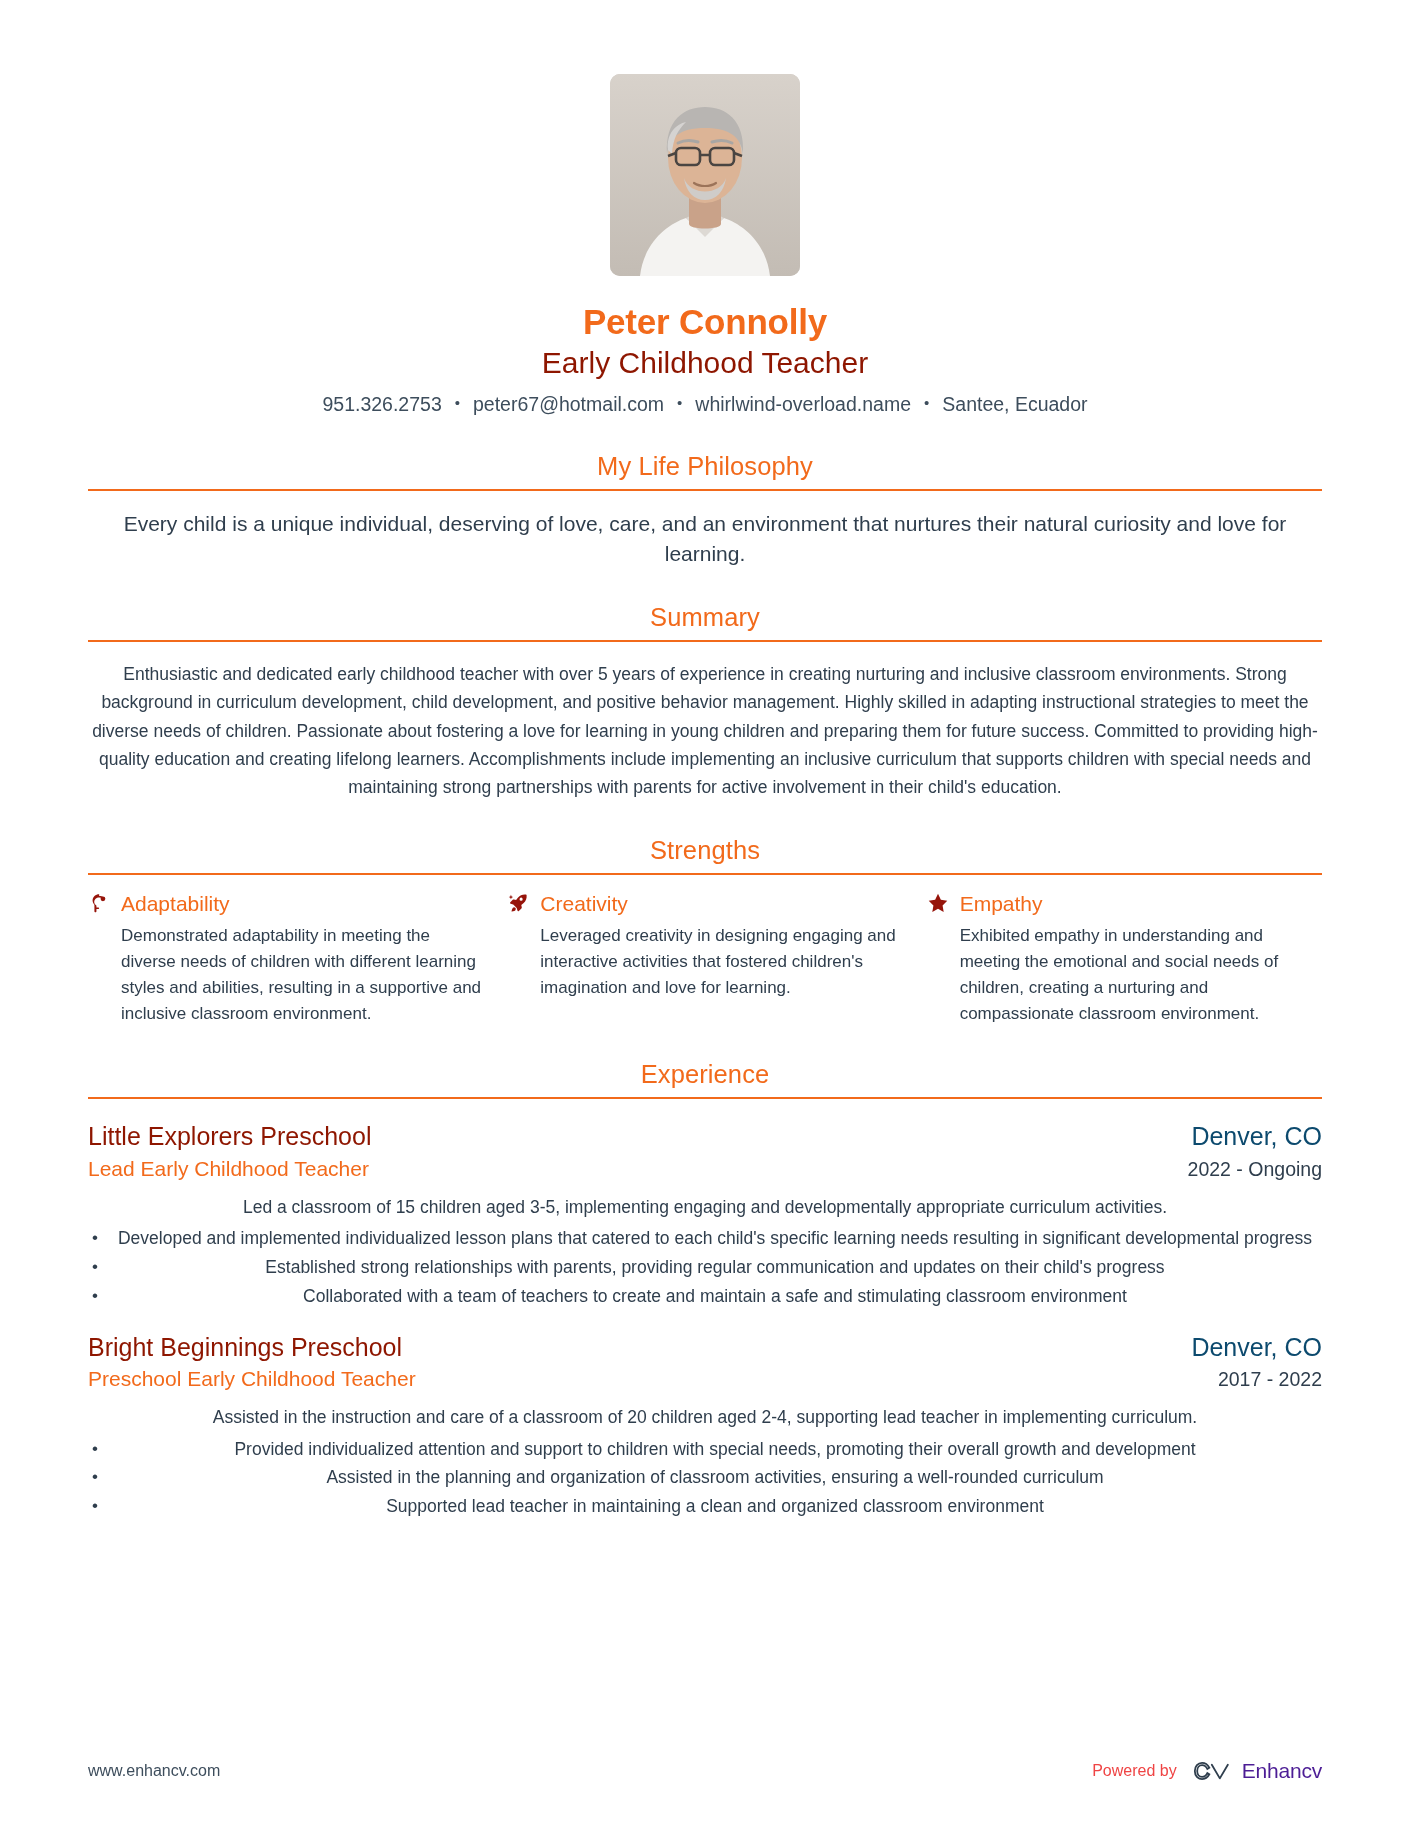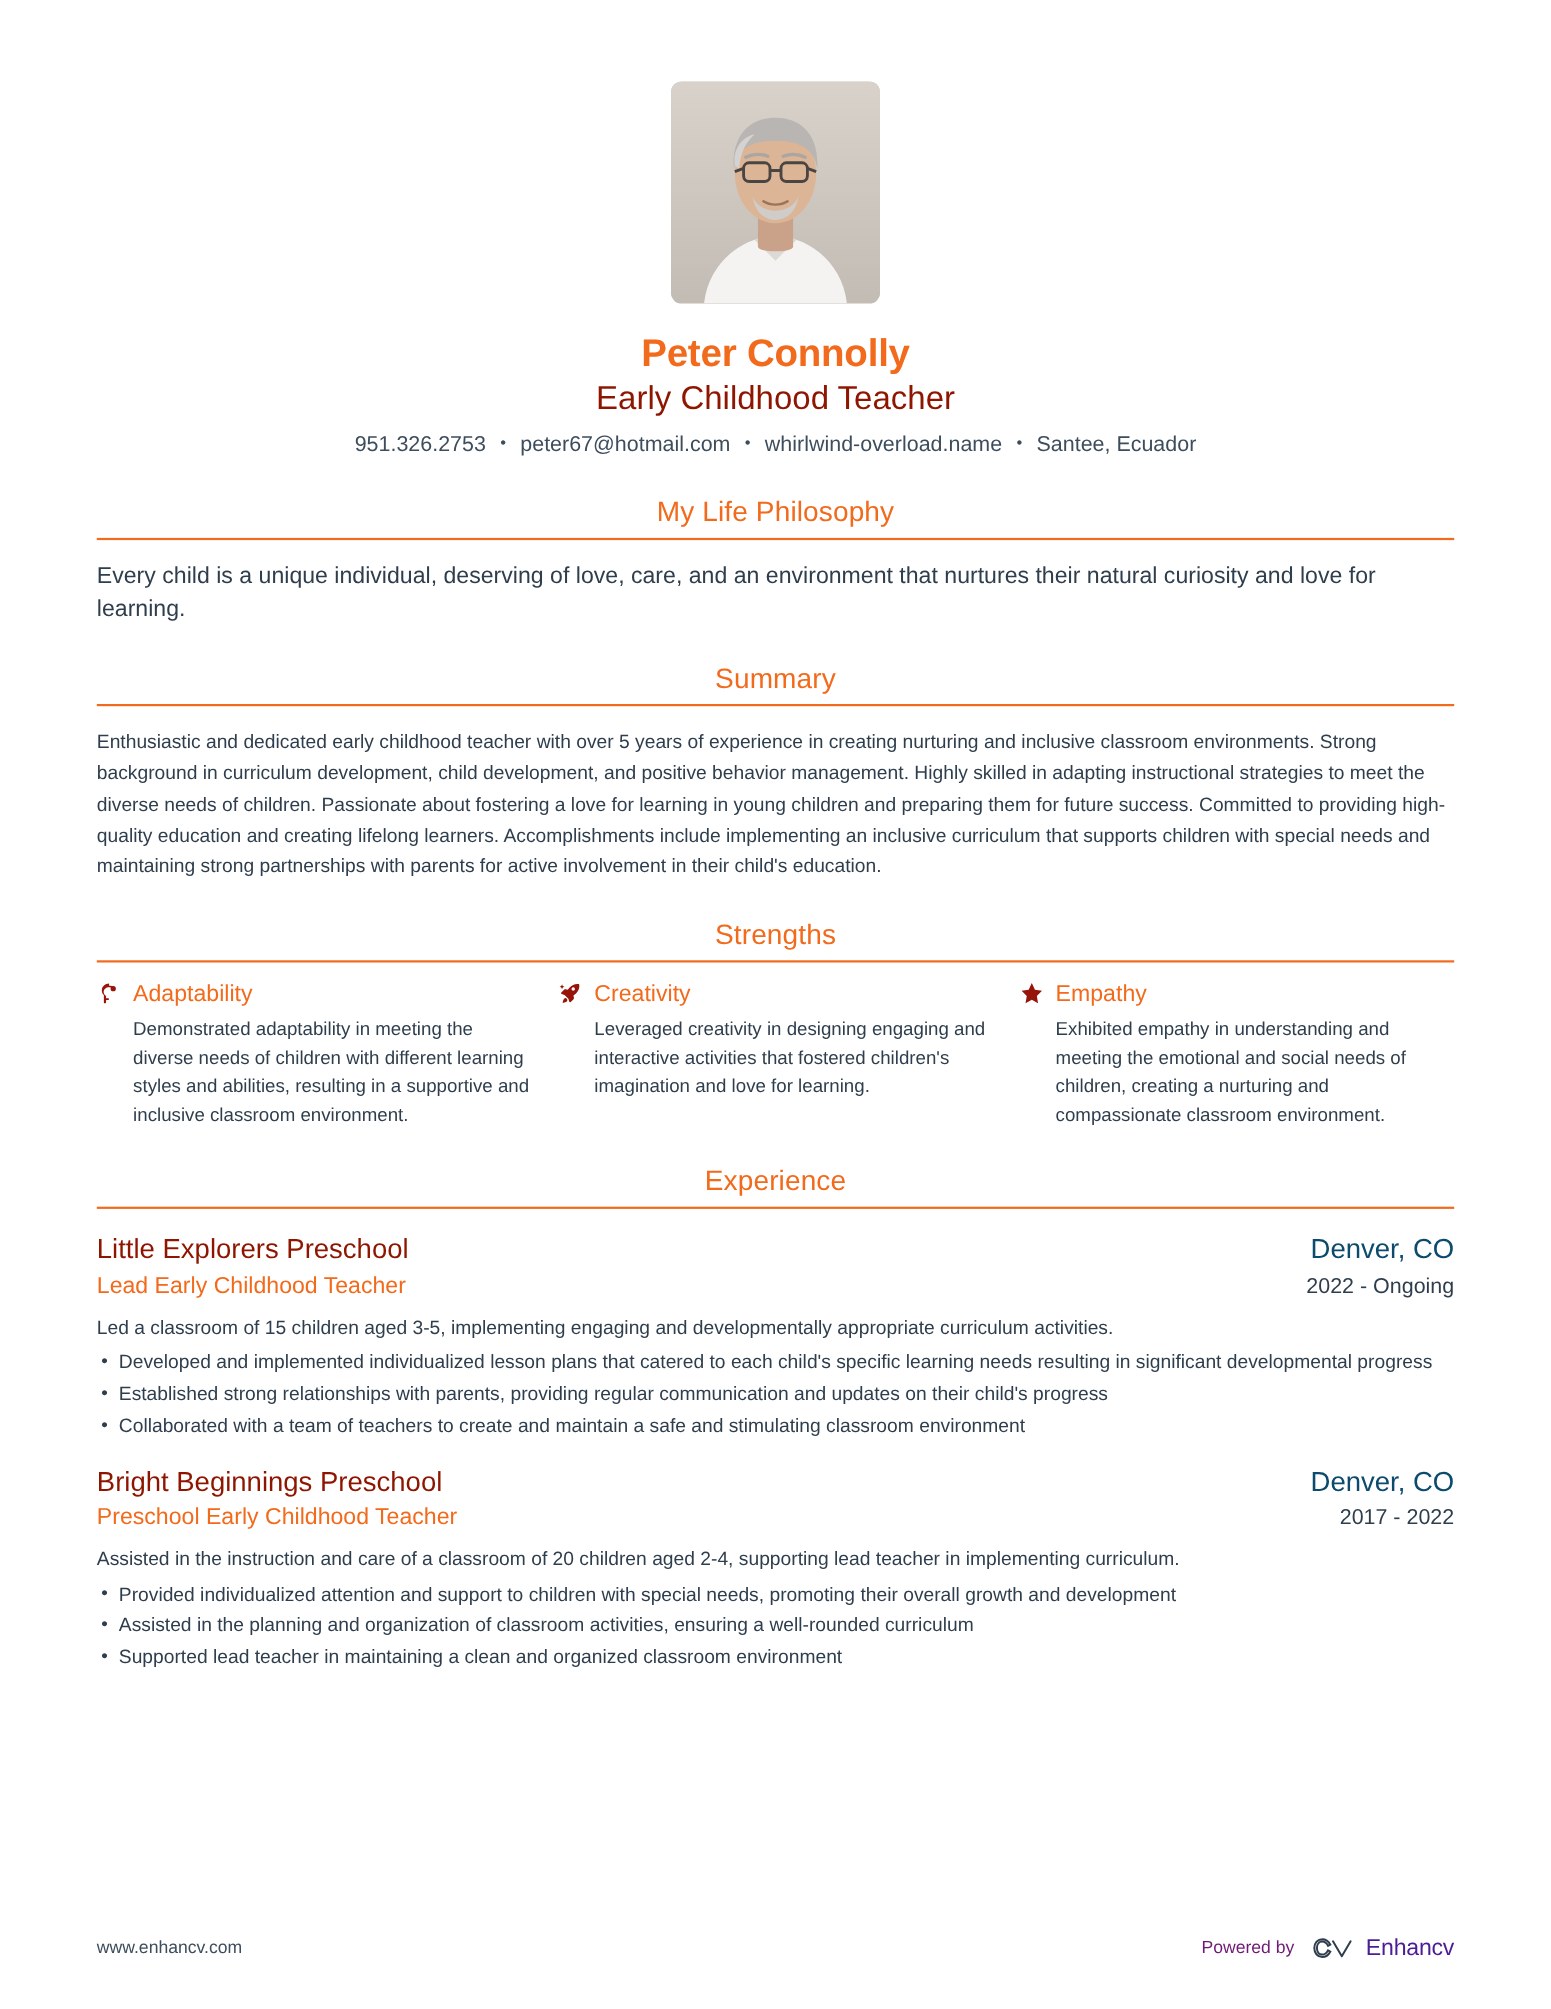"Every child is a unique" .section-body { text-align: none -> center }
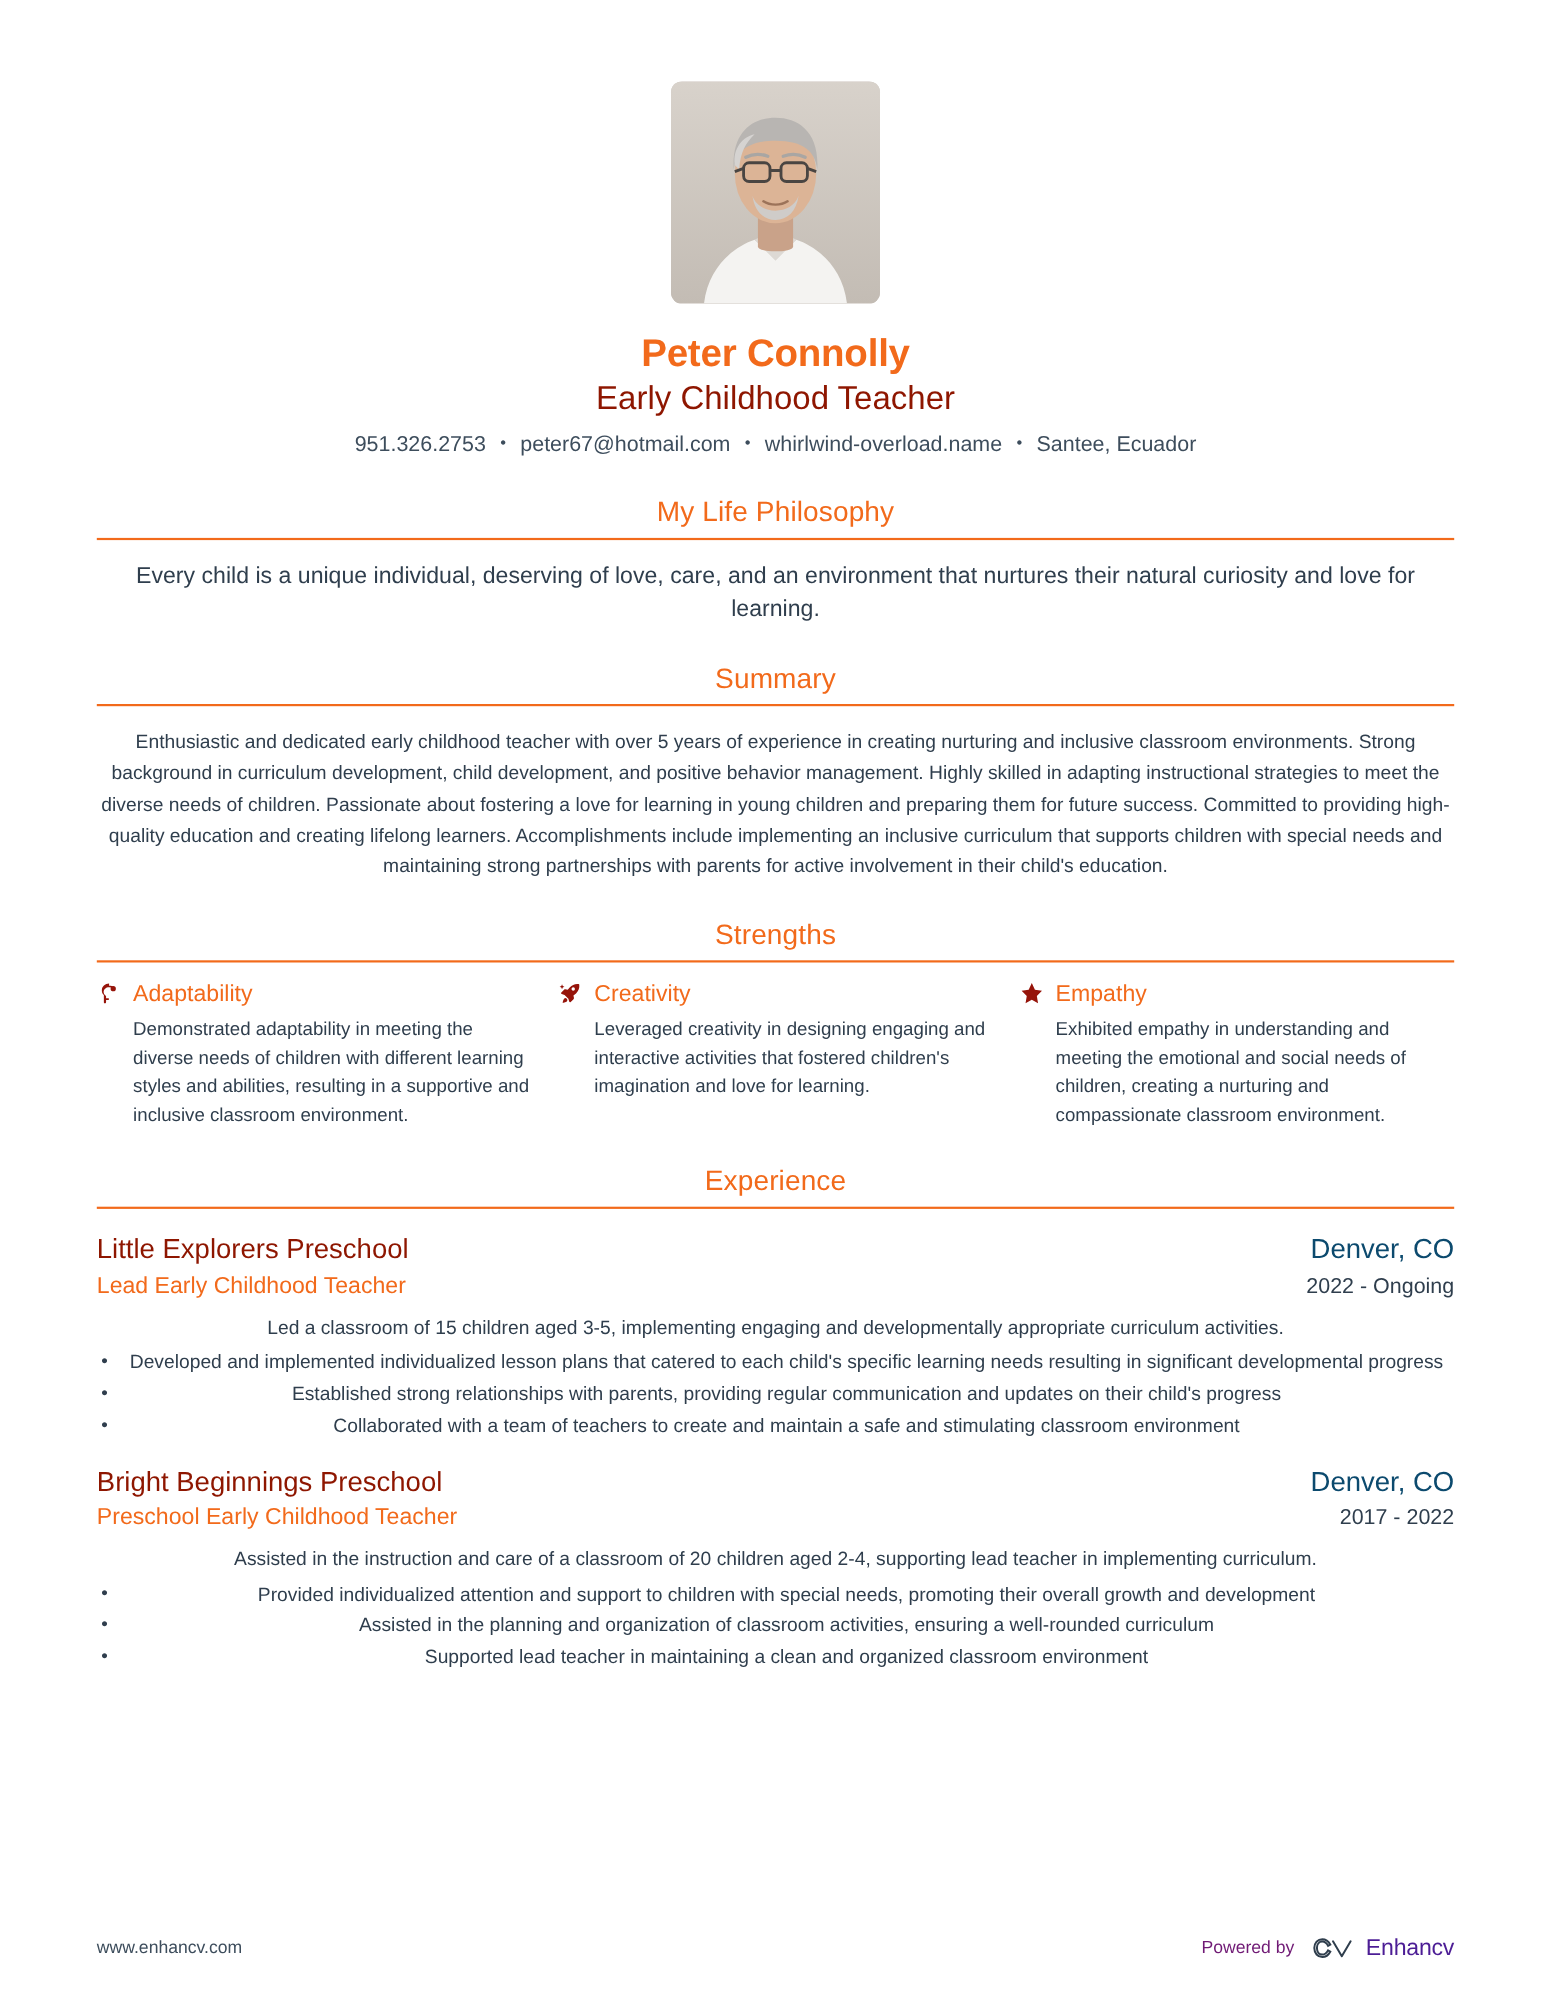"Powered by" .powered-by { color: #701a75 -> #ef4444 }
